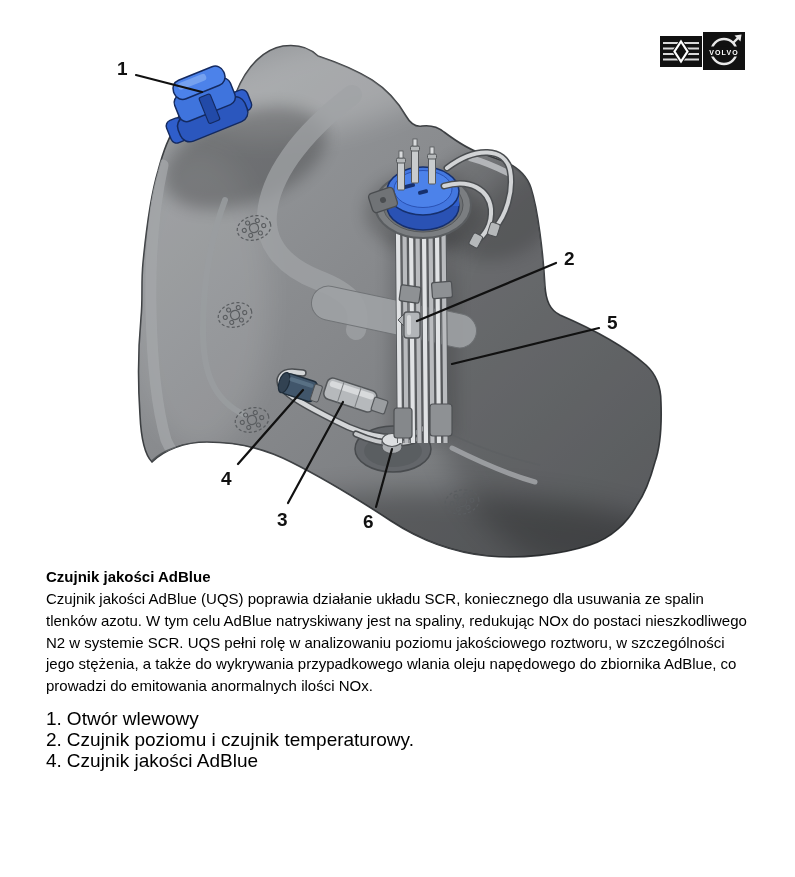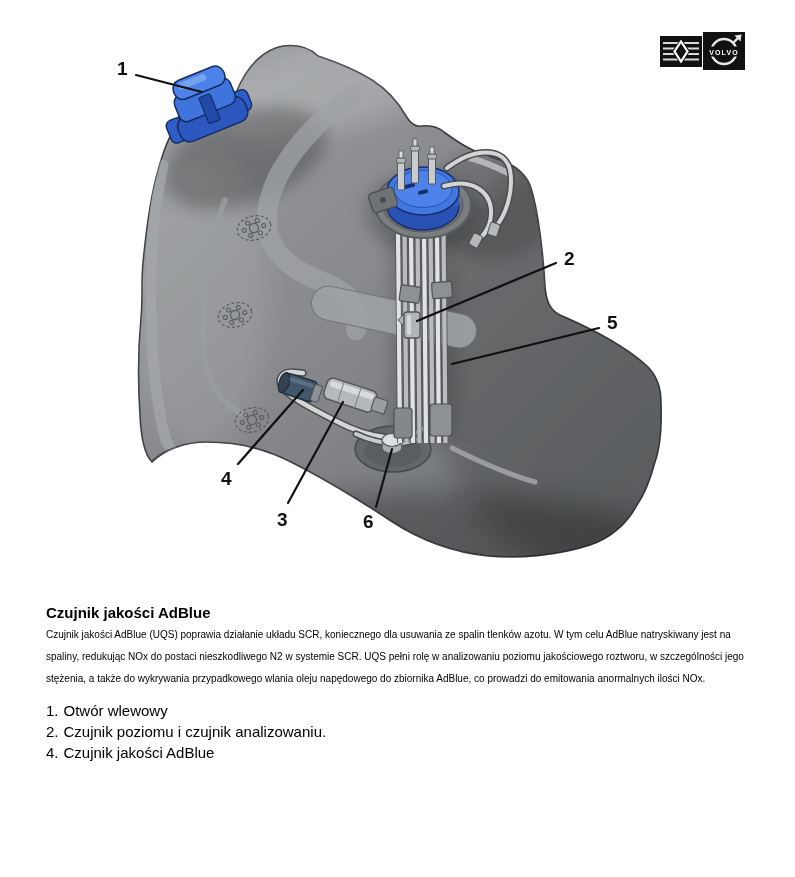"Czujnik jakości AdBlue" .text-block { top: 602px -> 566px }
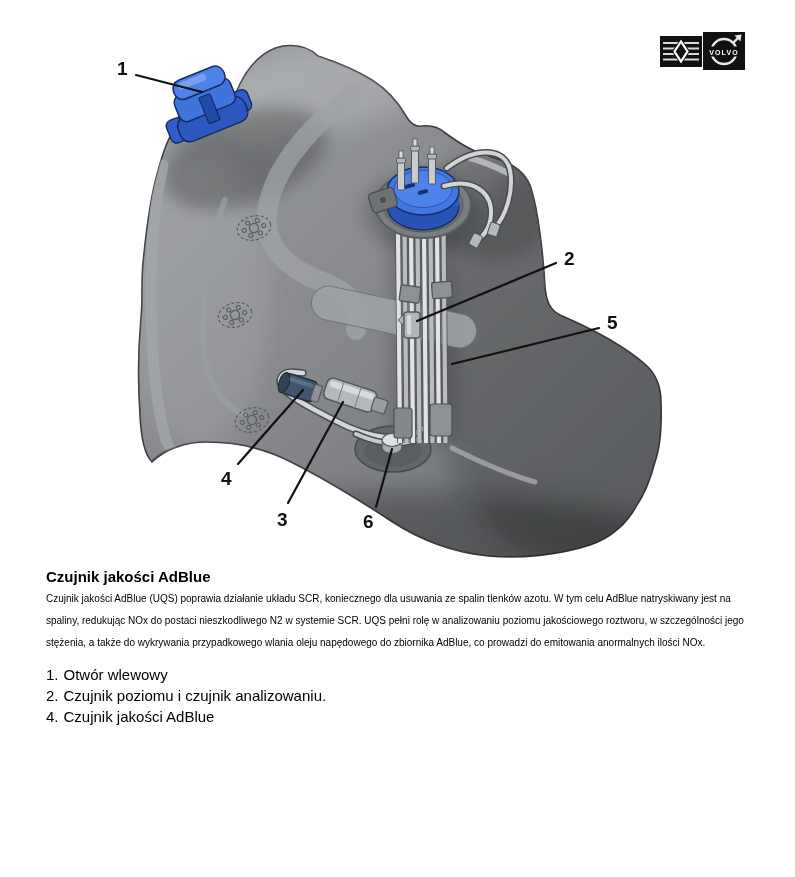"Czujnik jakości AdBlue (UQS) poprawia" .text-block p { font-size: 10px -> 15px }
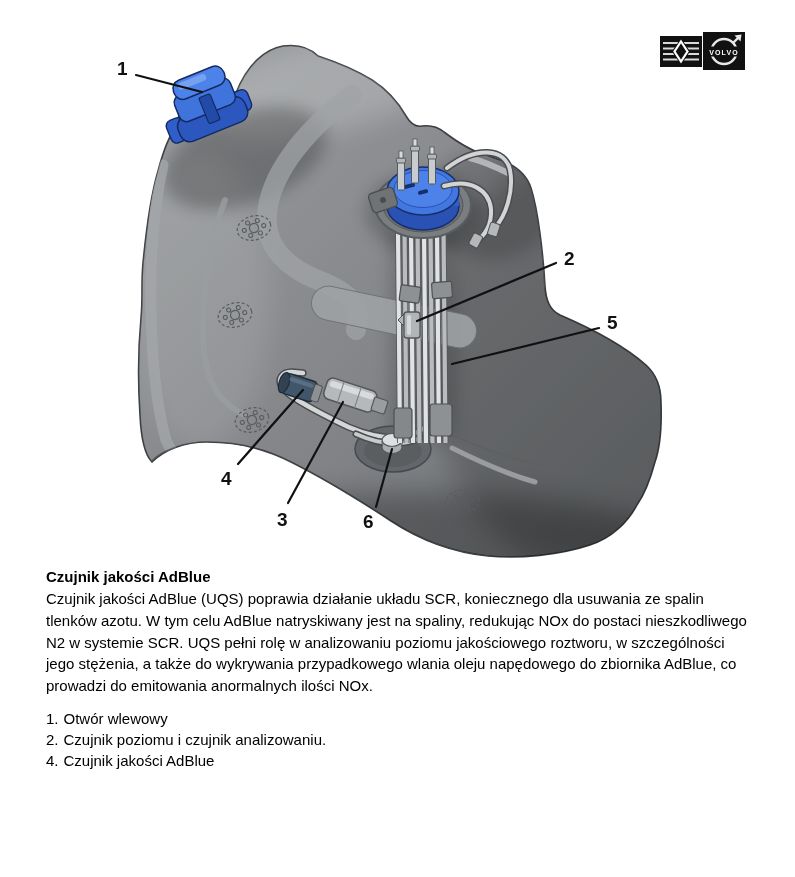"1. Otwór wlewowy" .legend { font-size: 15px -> 19px }
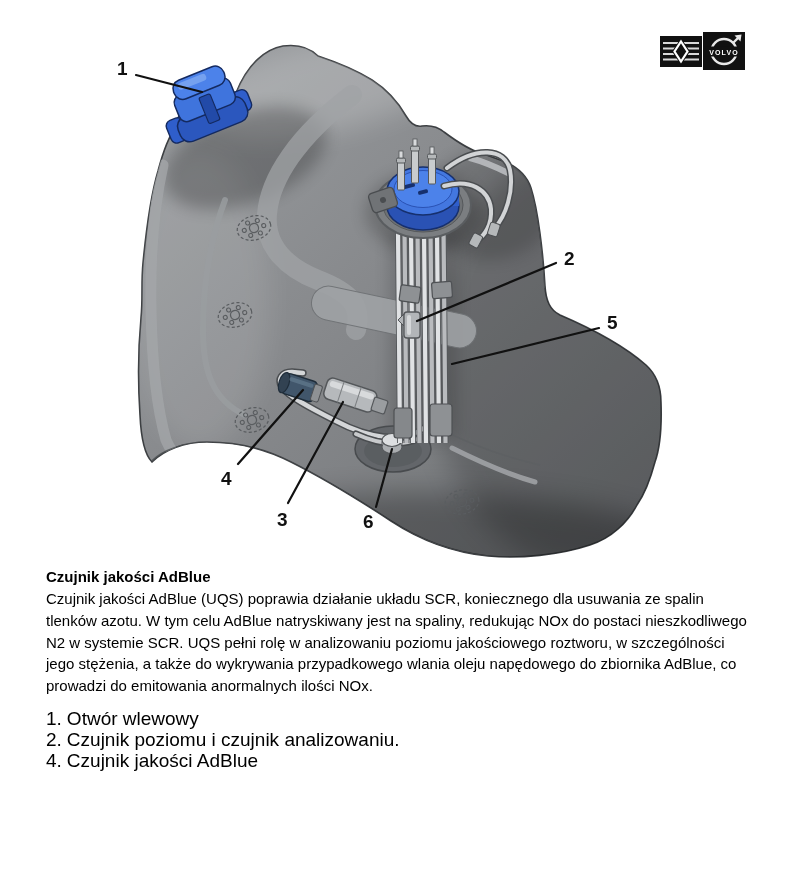"Czujnik poziomu i czujnik analizowaniu." span { text: analizowaniu -> temperaturowy }
